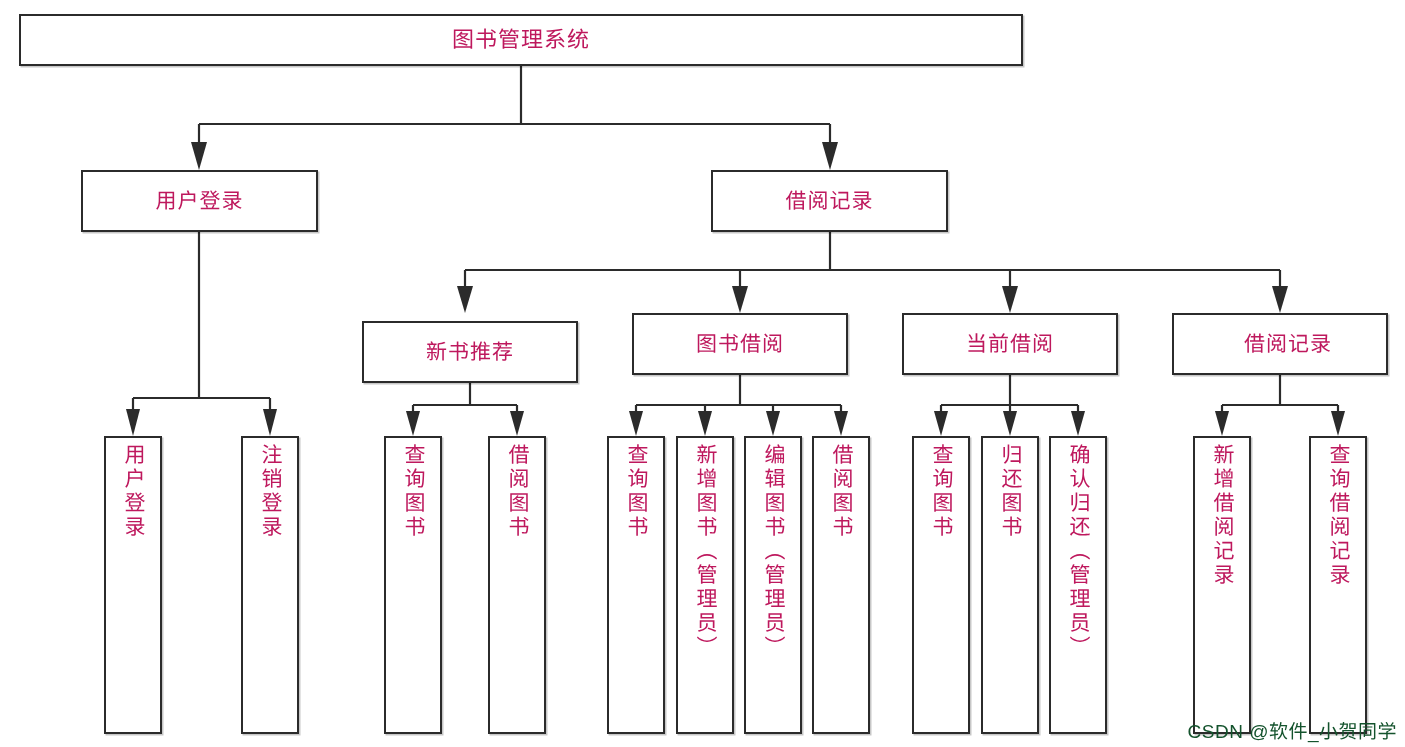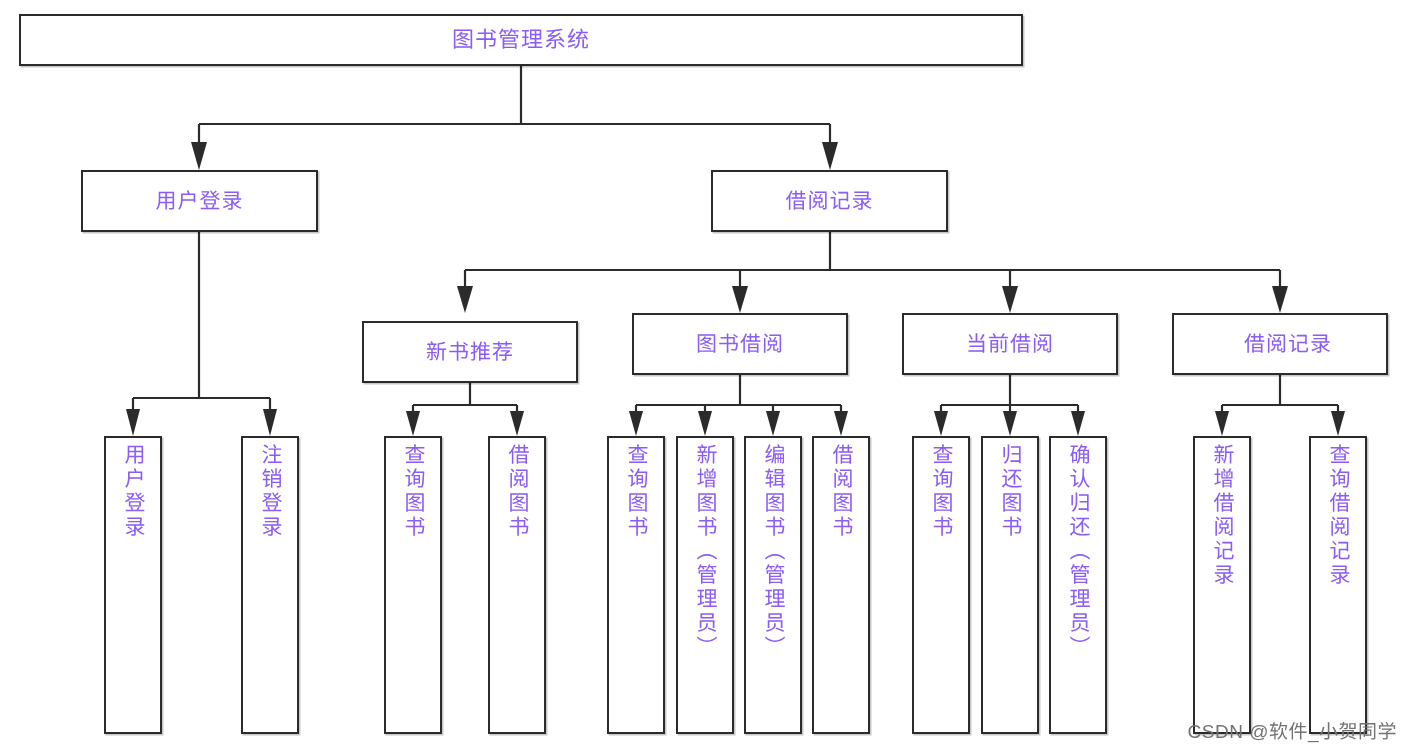"图书管理系统" .node { color: #8b5cf6 -> #be185d }
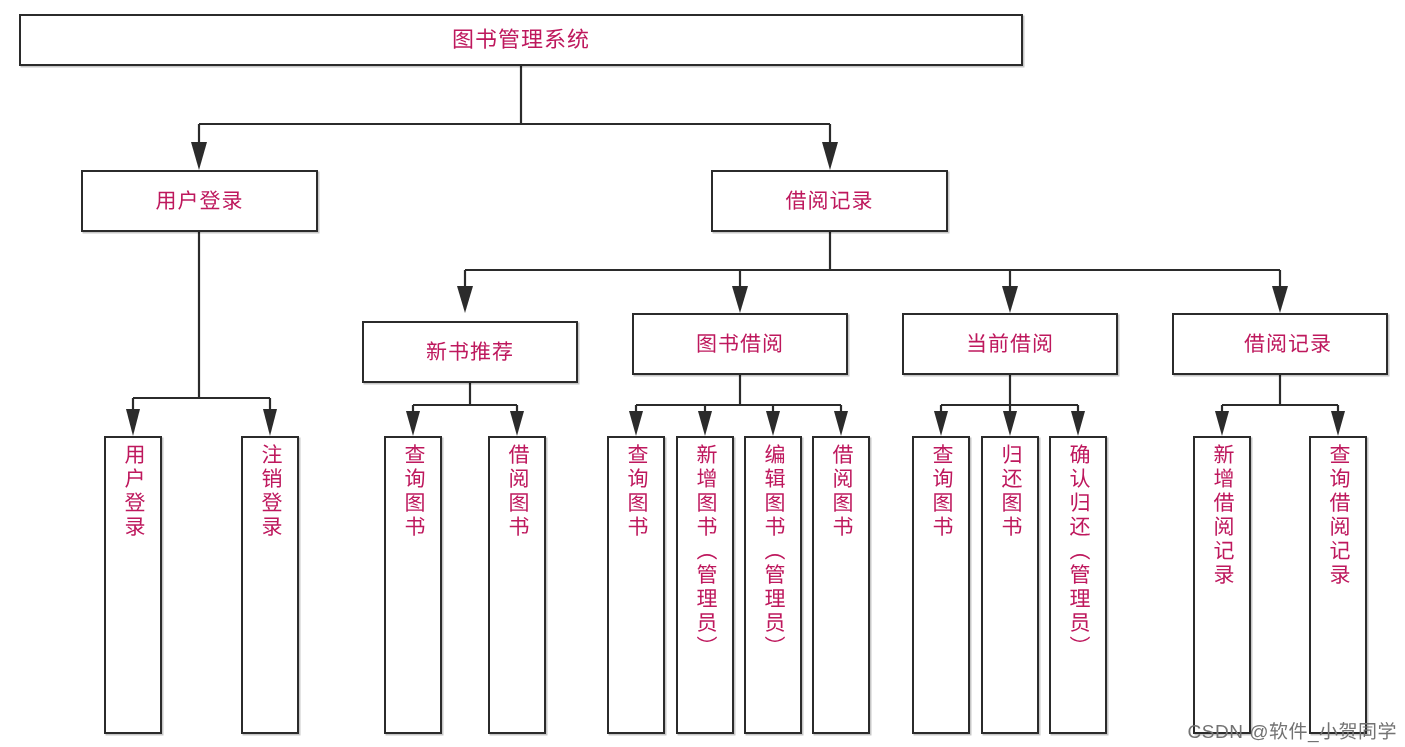"CSDN @软件_小贺同学" #watermark { color: #737373 -> #14532d }
